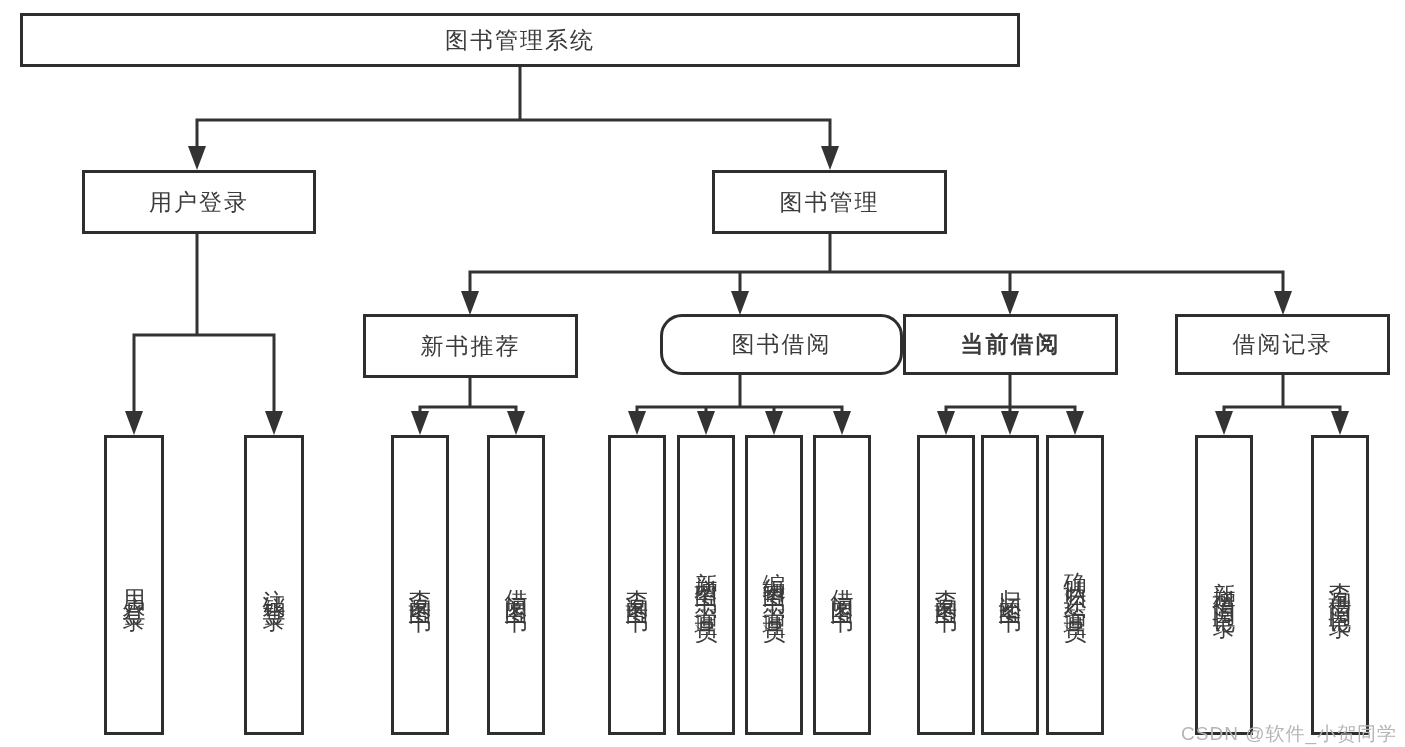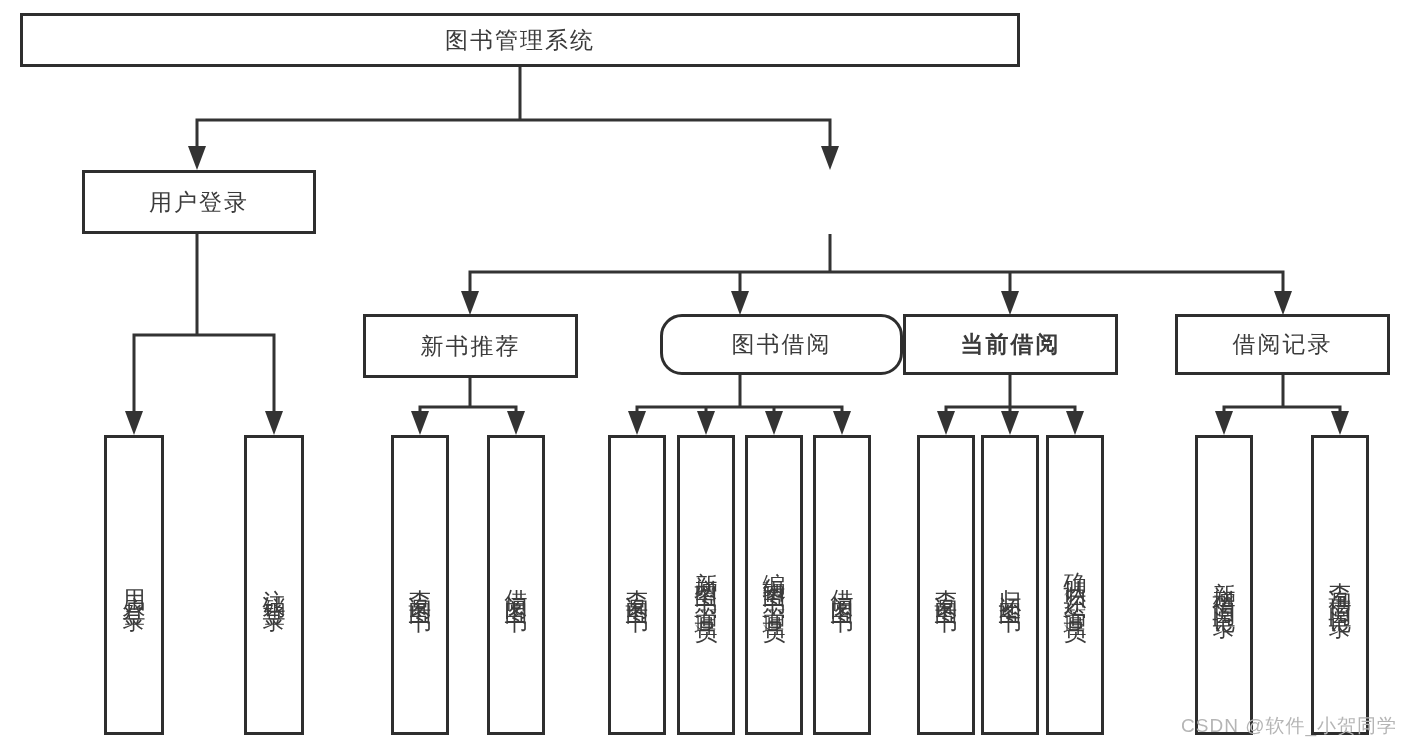"图书管理" div.node { html: none -> <div> <span>图书管理</span> </div> }
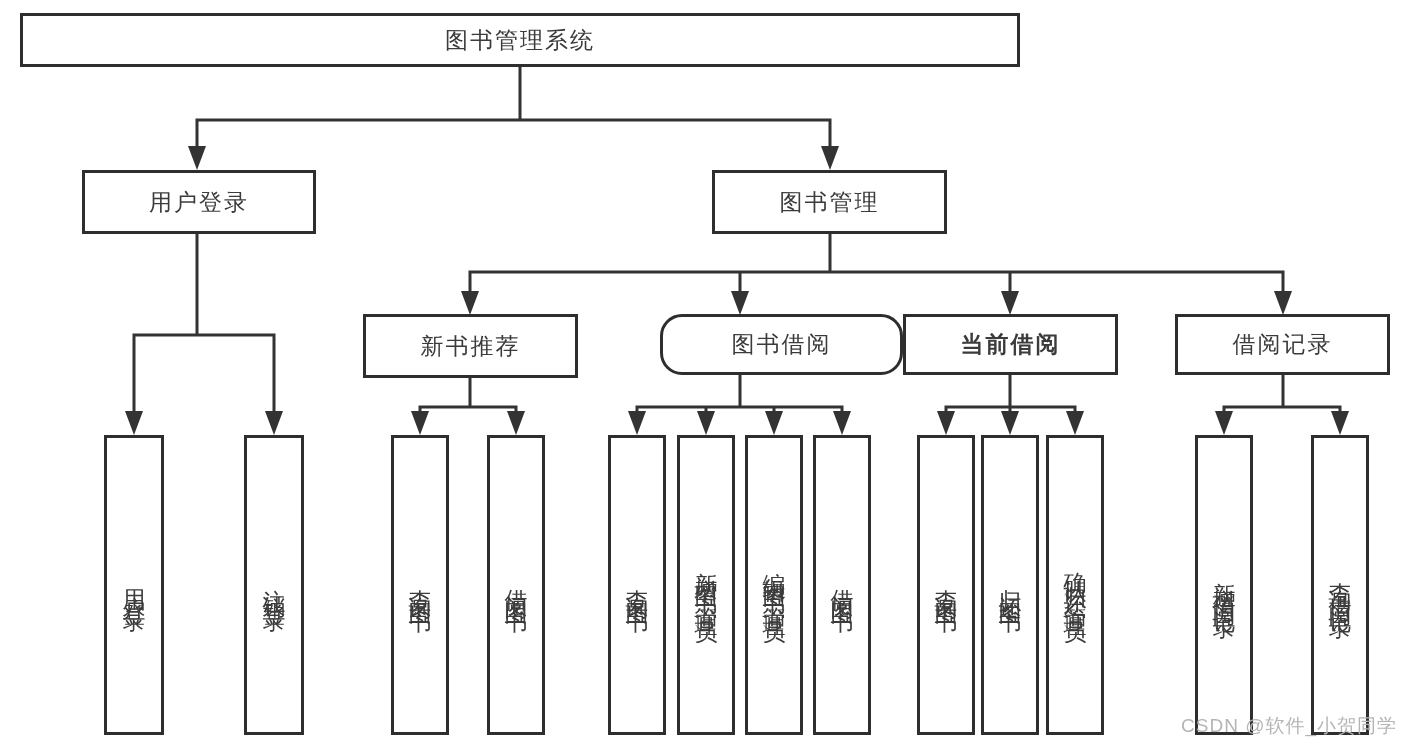"CSDN @软件_小贺同学" .watermark { bottom: 8px -> 0 }
